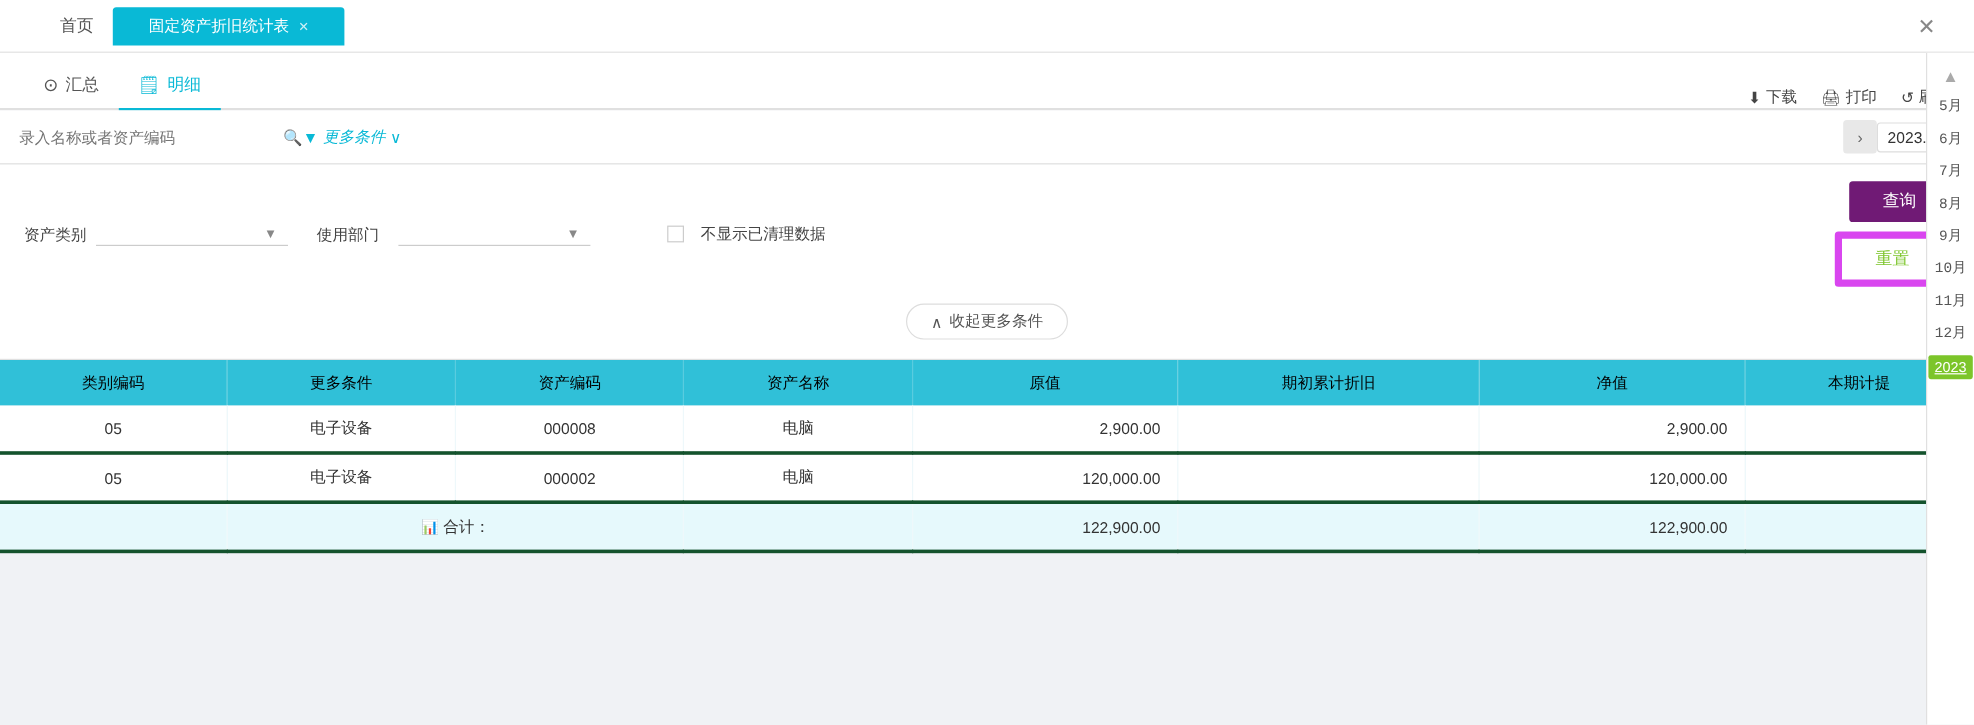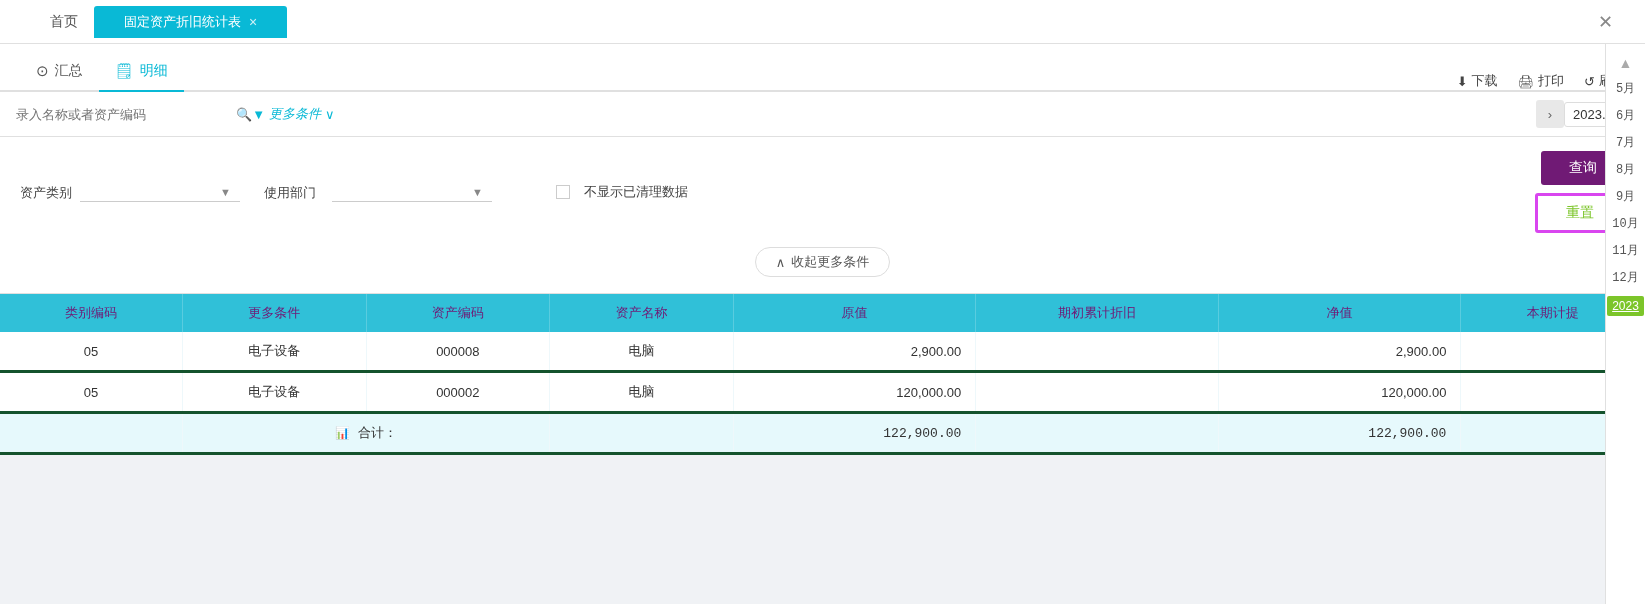"重置" .btn-reset { border: 3px solid #d946ef -> 6px solid #d946ef }
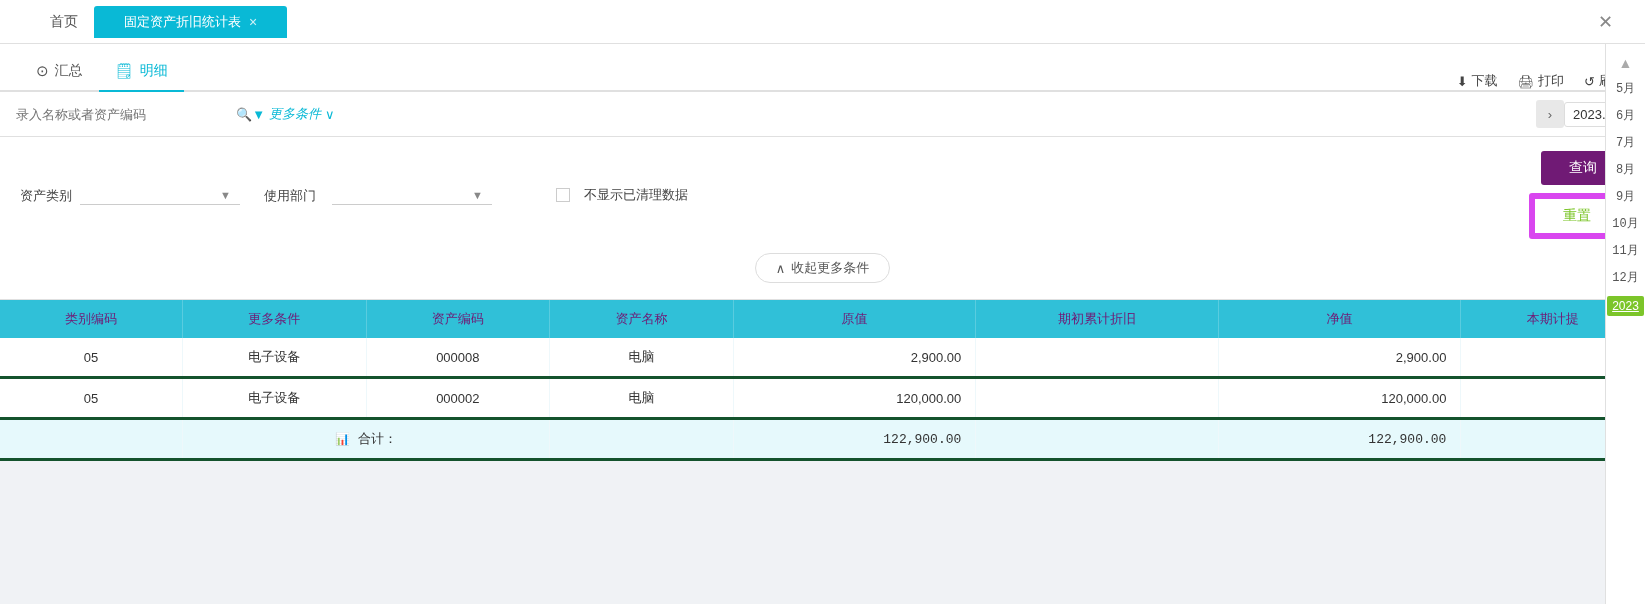"类别编码" .data-table thead tr { color: #701a75 -> #000000 }
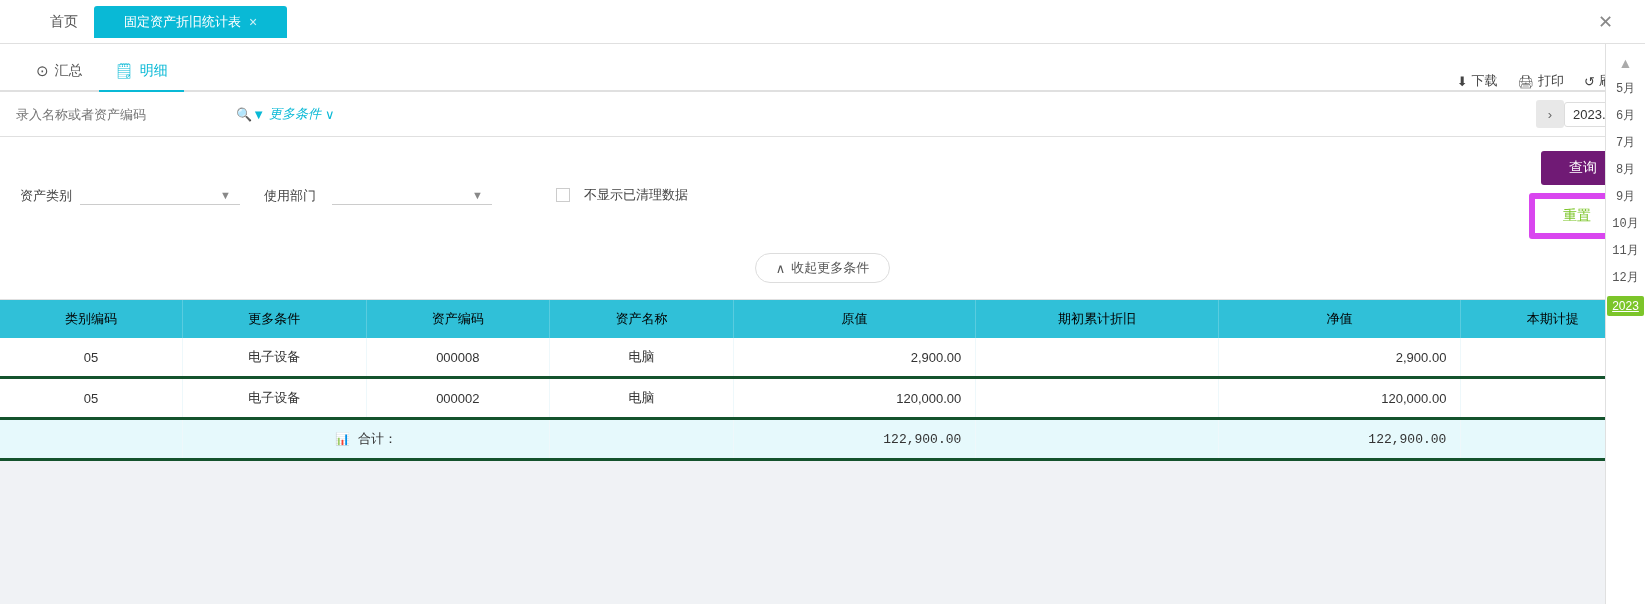"📊 合计：" .total-row td { font-family: Liberation Mono, monospace -> none }
